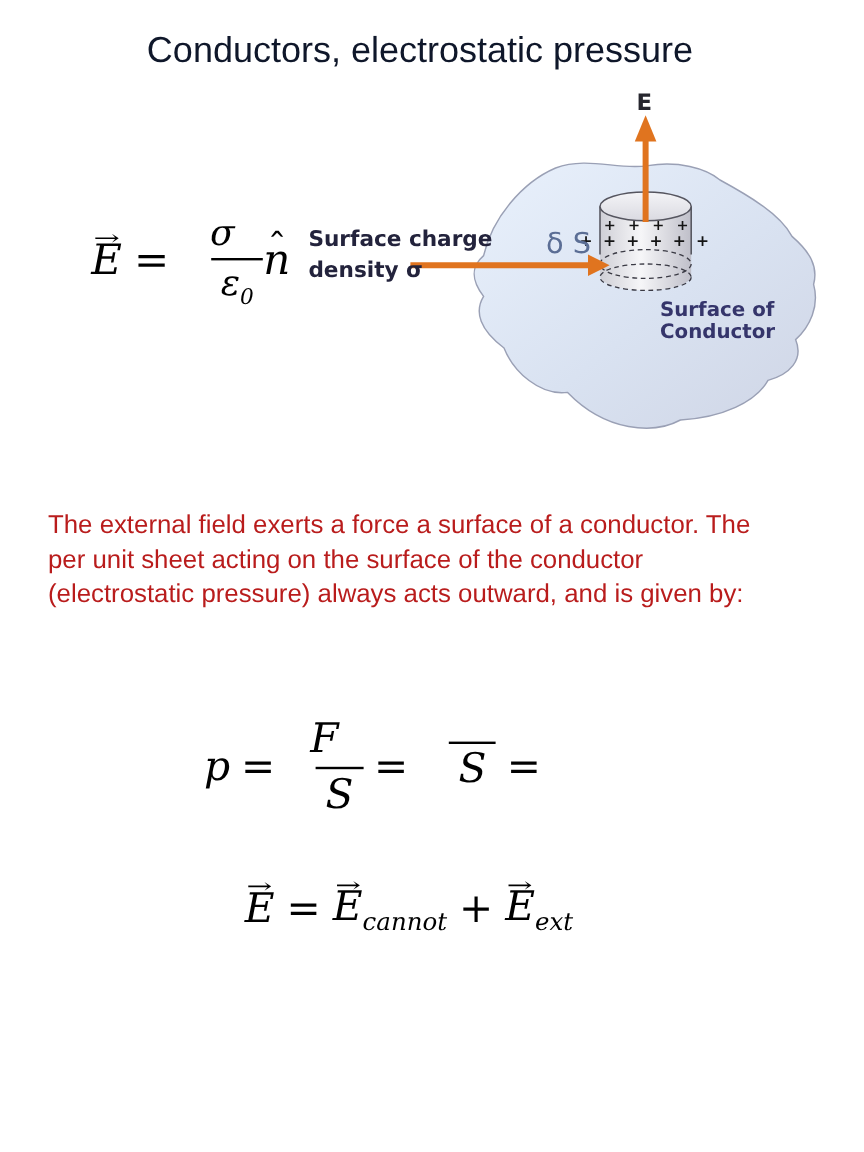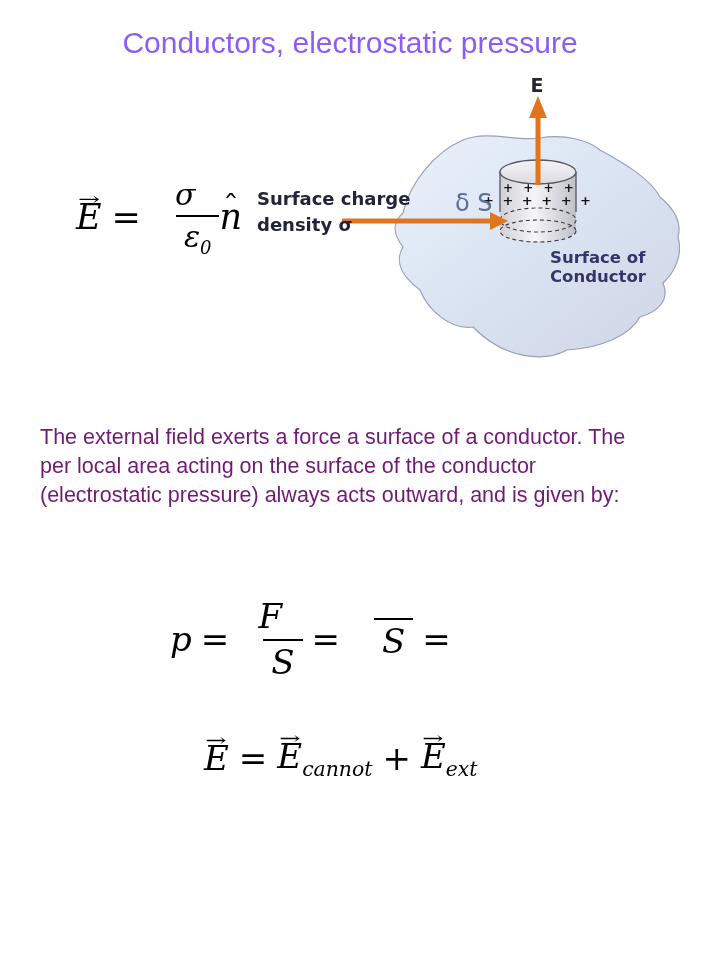"Conductors, electrostatic pressure" .title { color: #8b5cf6 -> #0f172a }
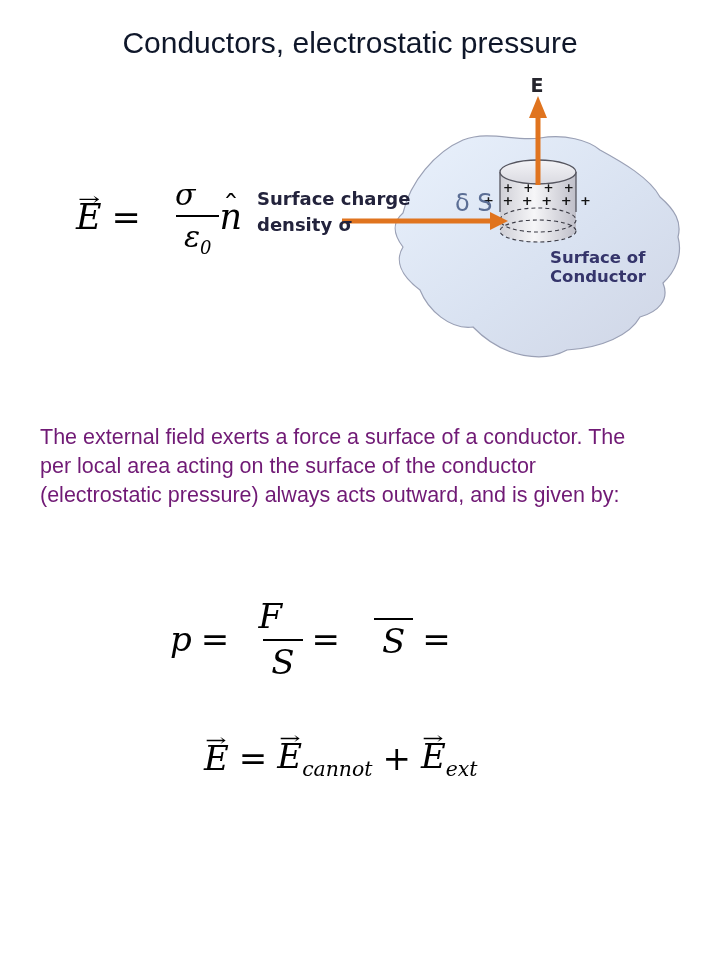"The external field exerts a" .body-text { color: #701a75 -> #b91c1c }
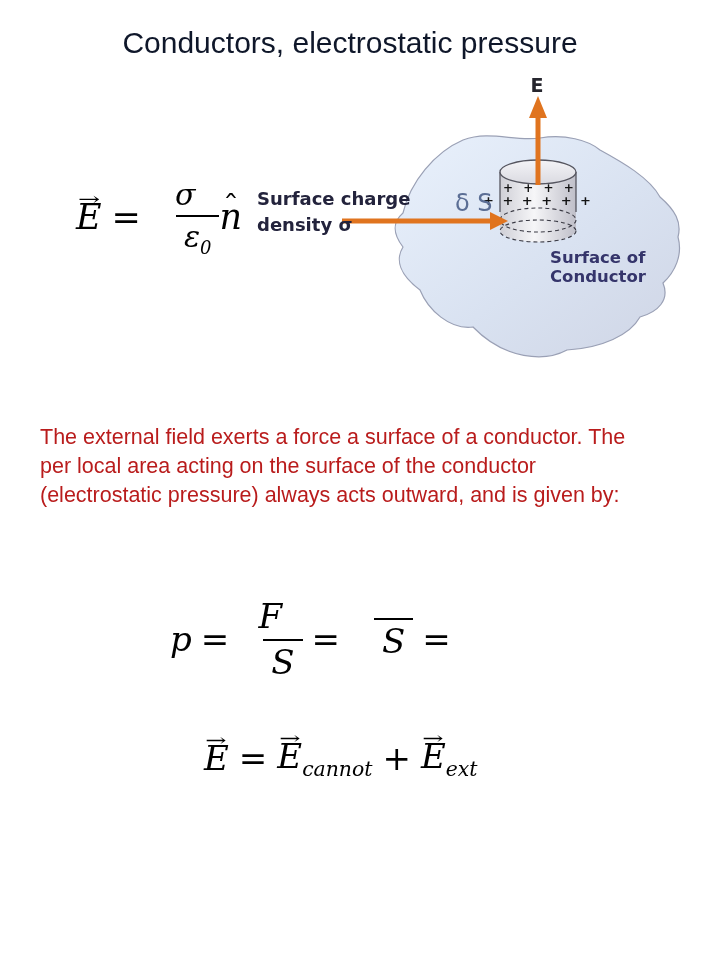"per local area acting on" div { text: local area -> unit sheet }
